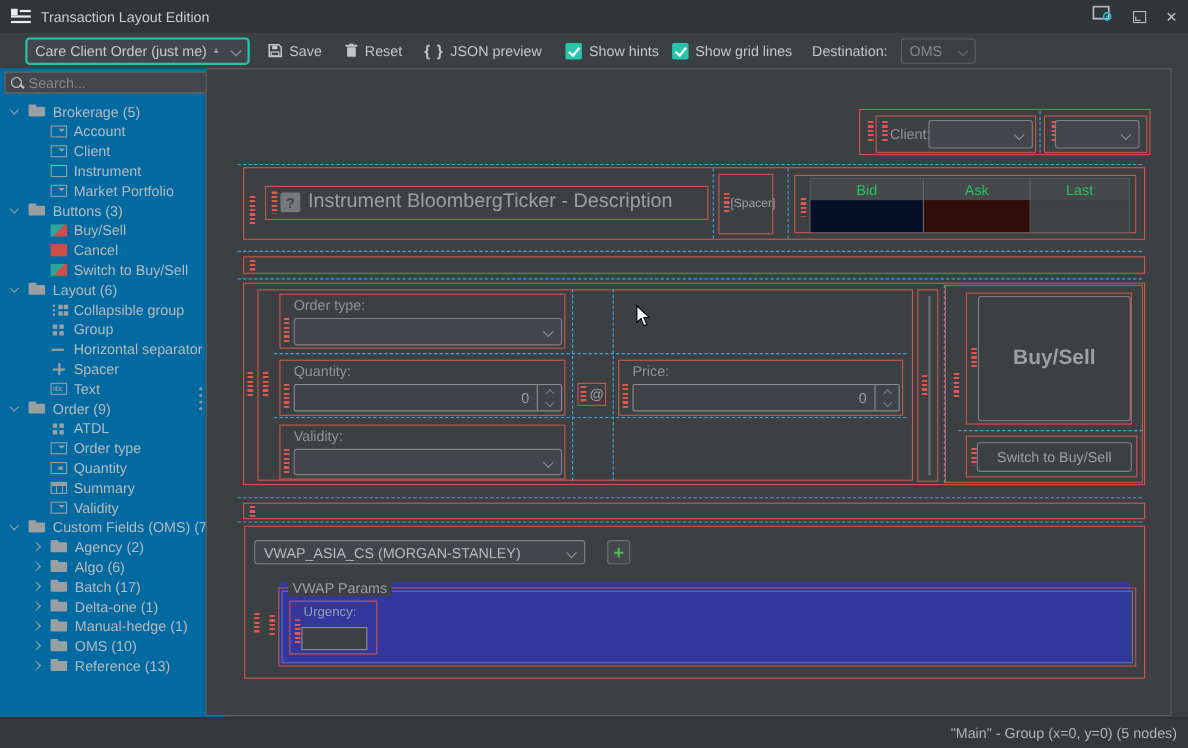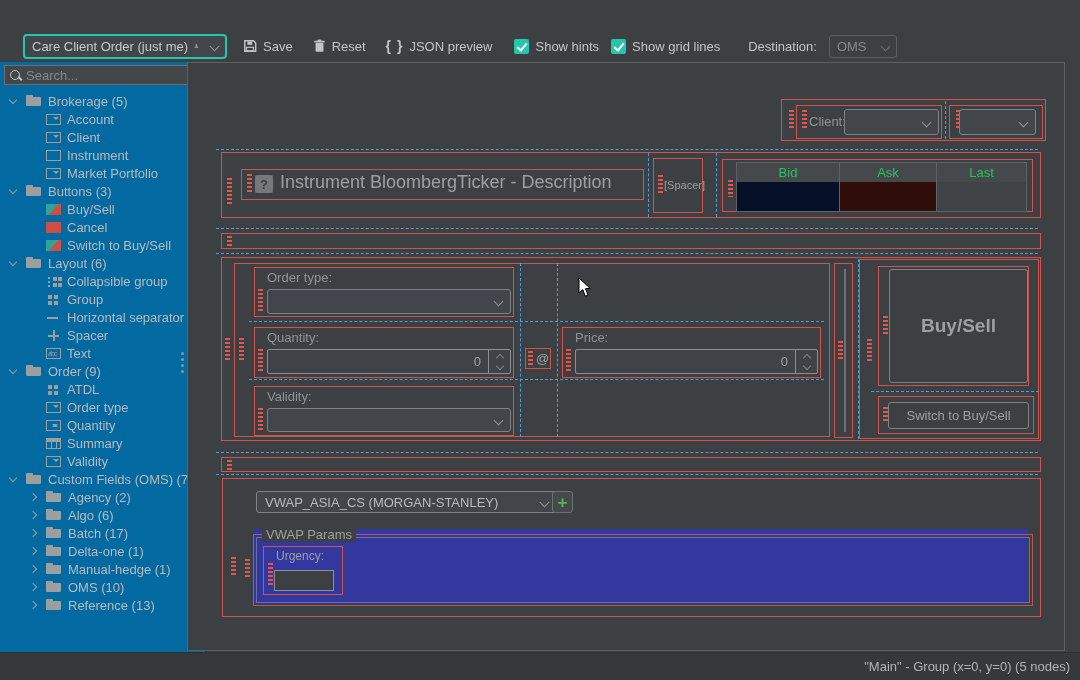"Transaction Layout Edition" div.titlebar { html: none -> <div> <span> <b></b> <i></i> <i></i> <i></i> </span> <span>Transaction Layout Edition</span> <span> <span> <svg> <rect></rect> <circle></circle> <circle></circle> </svg> </span> <span></span> <span>×</span> </span> </div> }
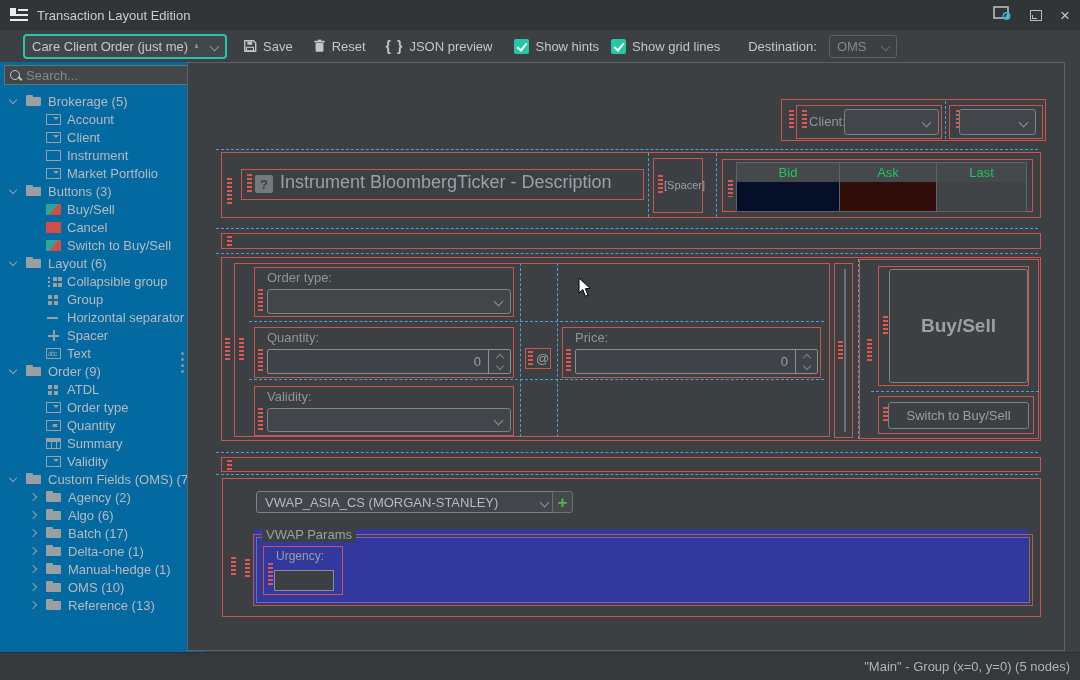"Destination:" span.dimlabel { margin-left: 16px -> 6px }
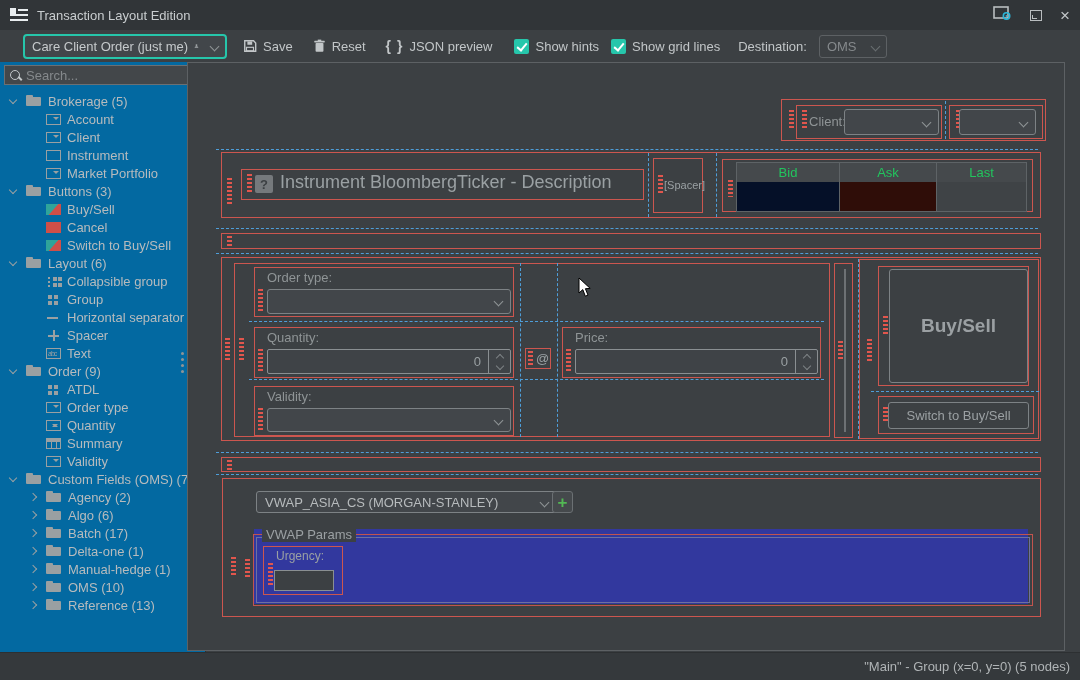"VWAP_ASIA_CS (MORGAN-STANLEY)" div.ccombo { left: 68px -> 43px }
